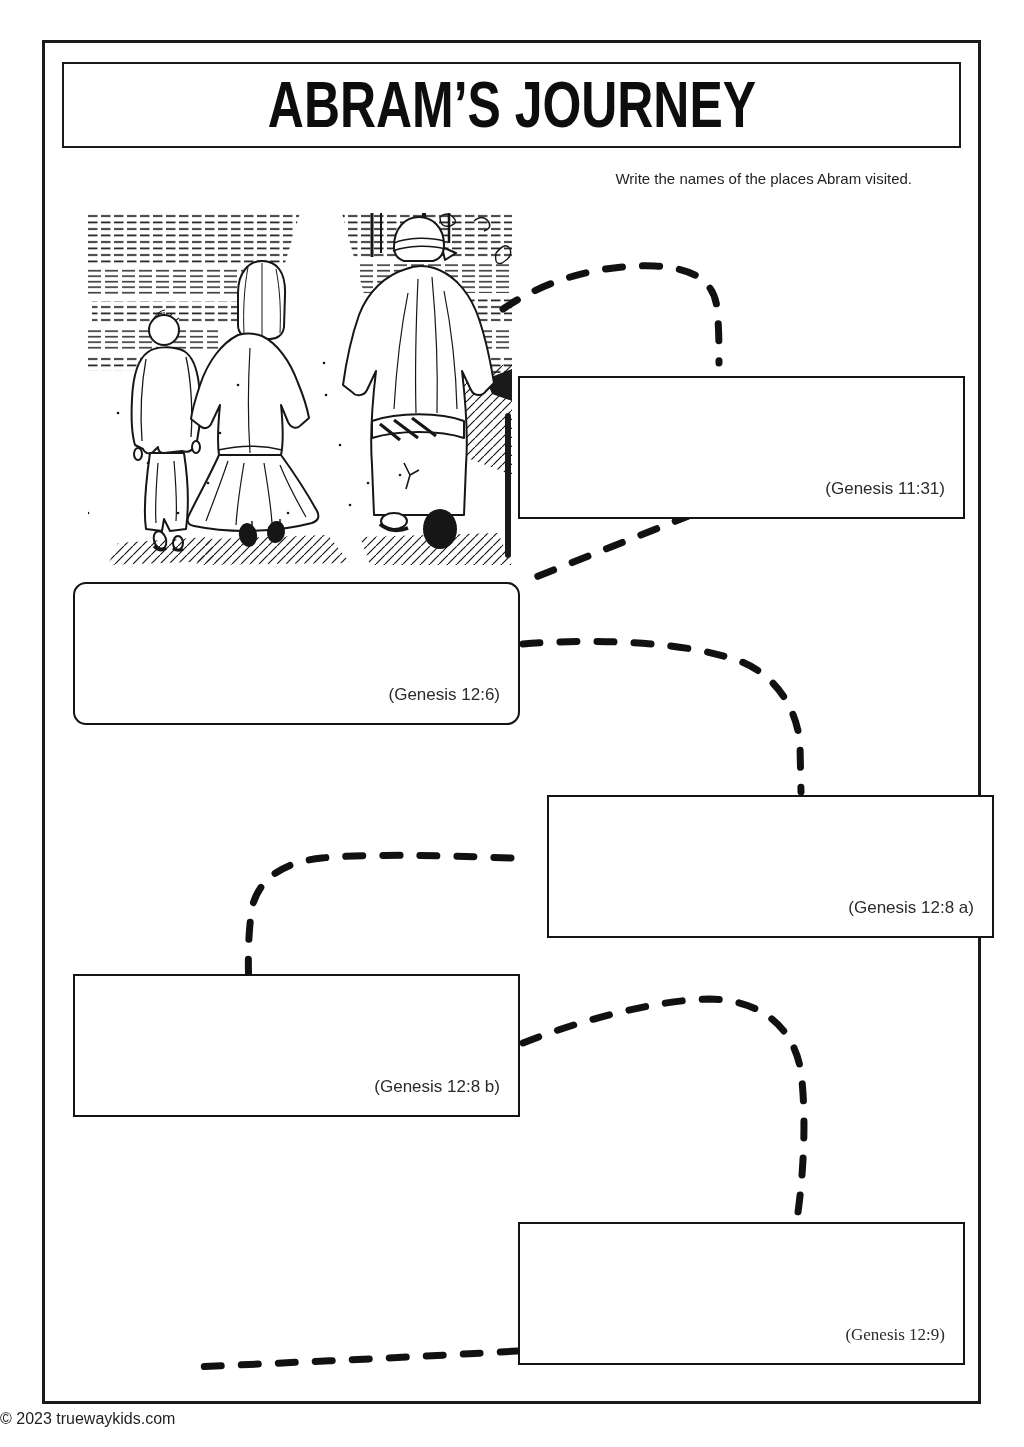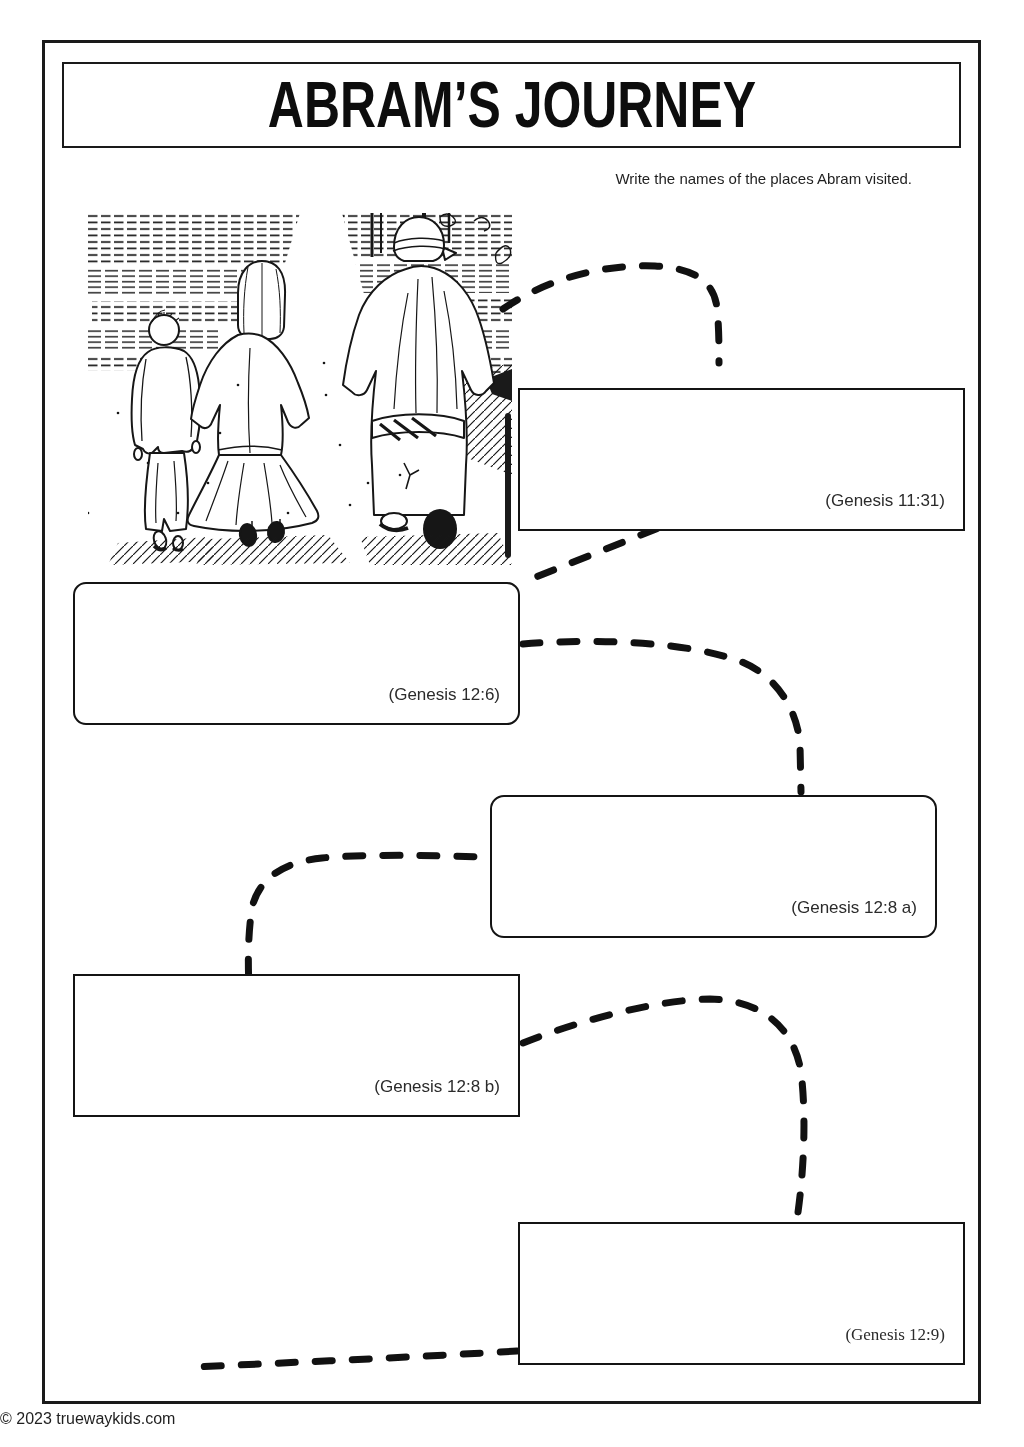"(Genesis 11:31)" .box-1 { top: 388px -> 376px }
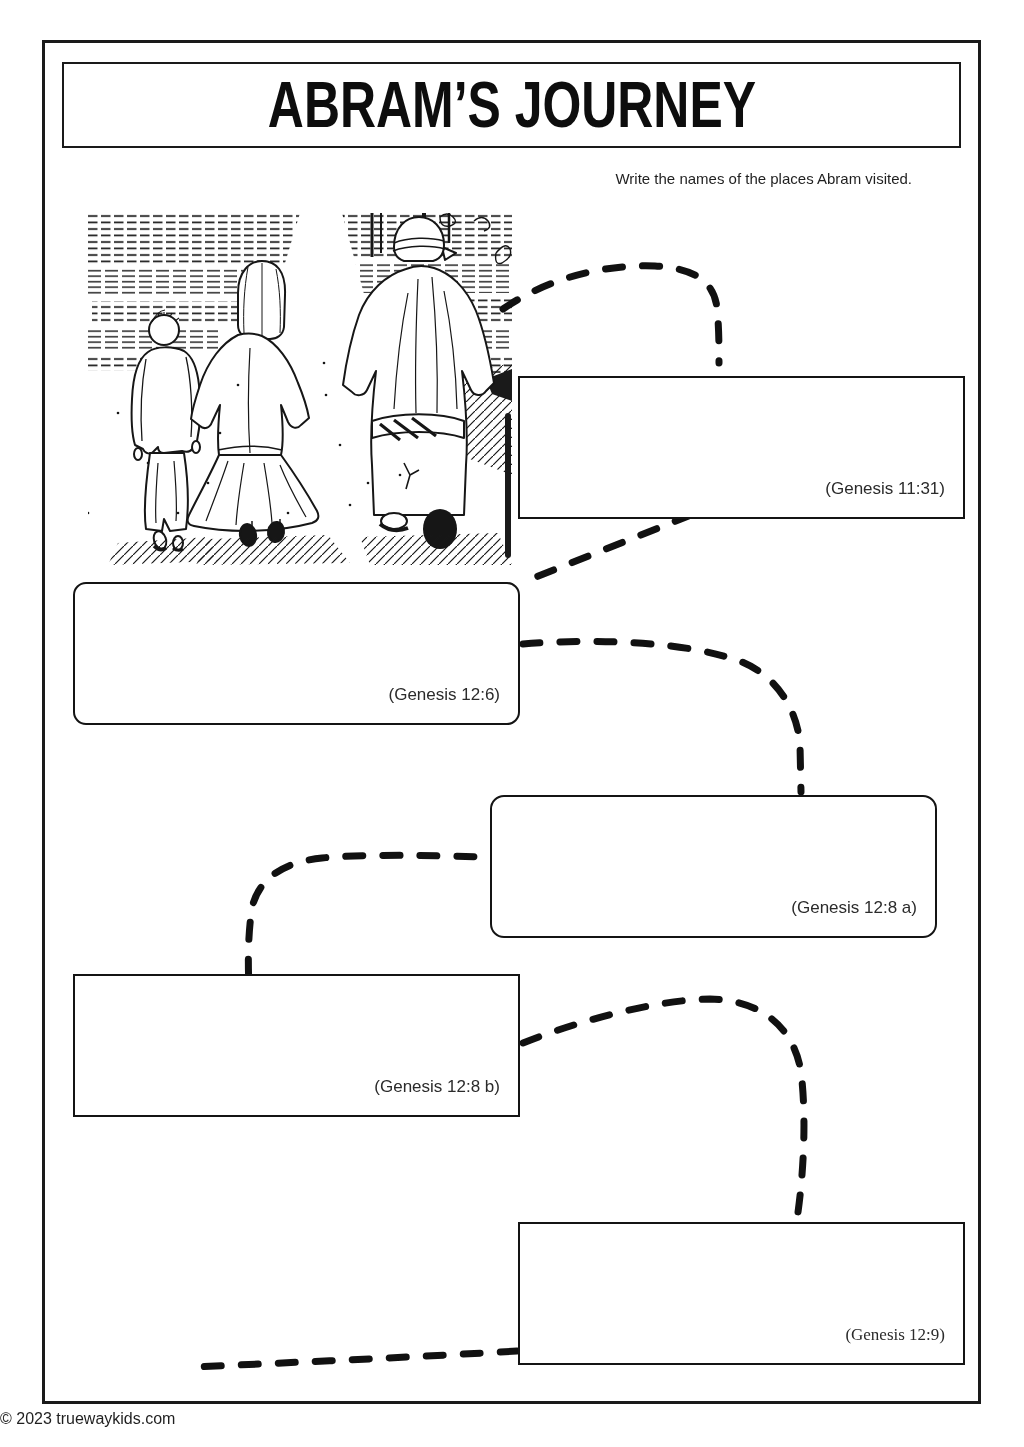"(Genesis 12:8 a)" .box-3 { border-radius: 14px -> none; left: 490px -> 547px }
